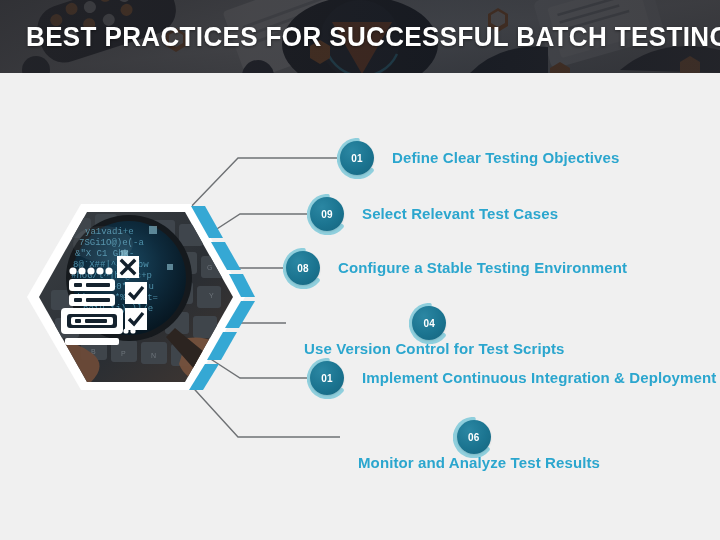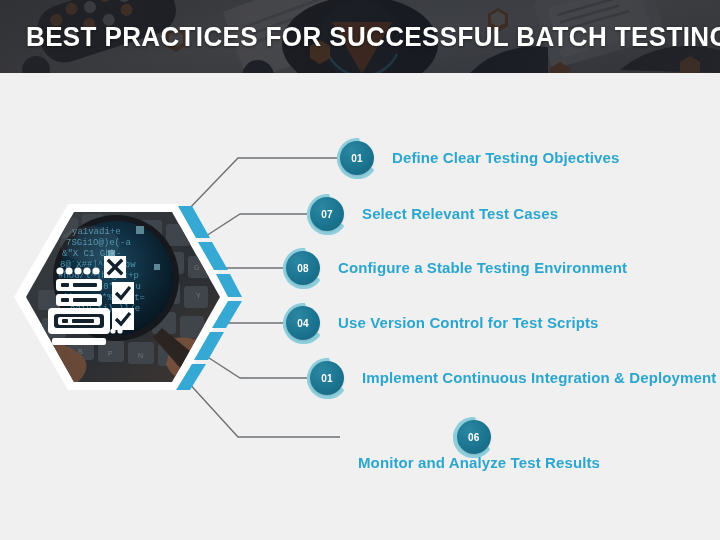"07" div.badge-core { text: 07 -> 09 }
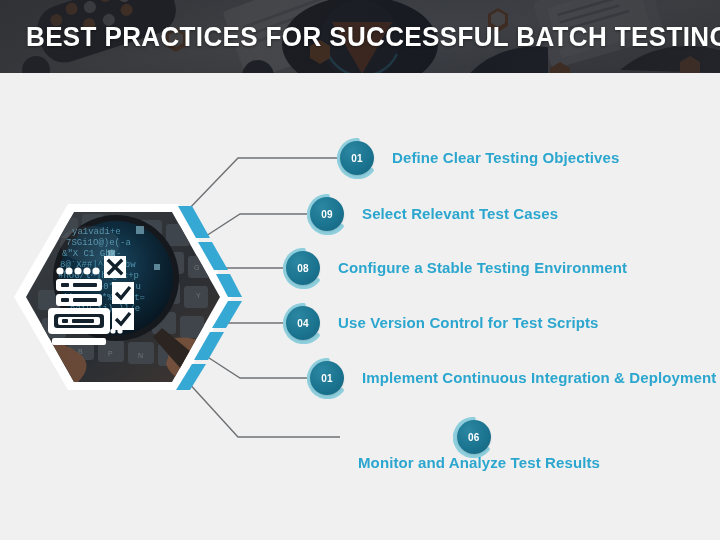"ya1vadi+e" #hex-group { left: 12px -> 25px }
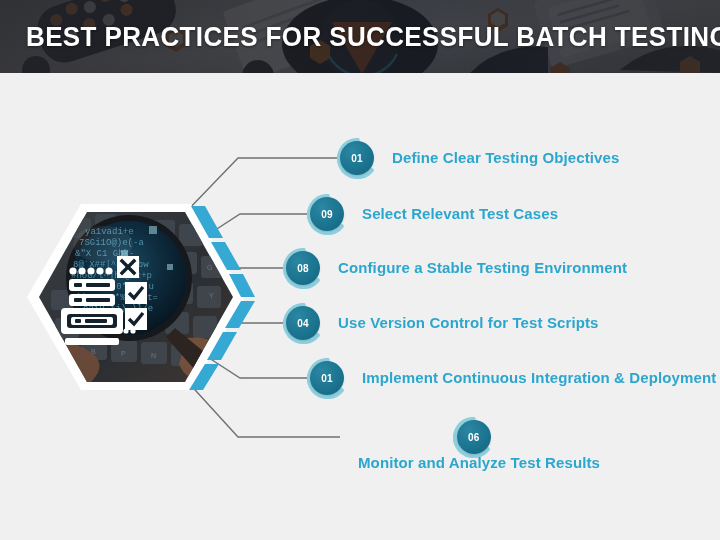"04" div.item-row { flex-direction: none -> column }
